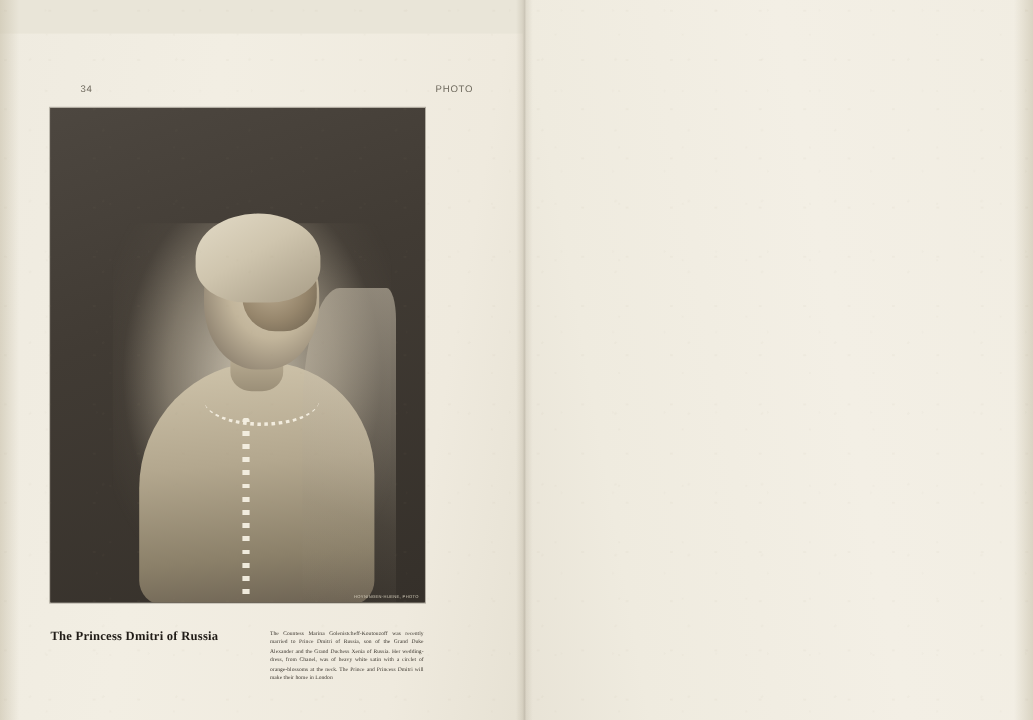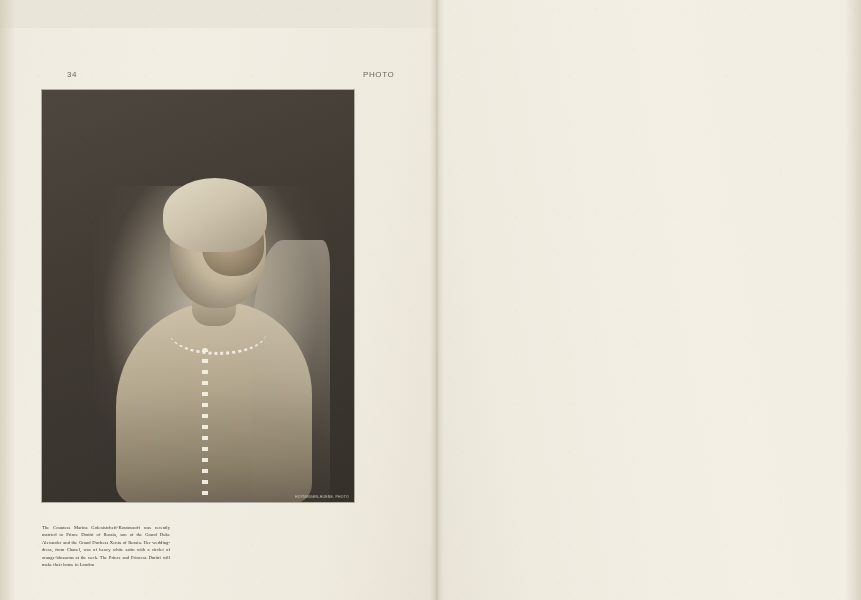"The Princess Dmitri of Russia" div.cap-title { html: none -> <div>The Princess Dmitri of Russia</div> }
